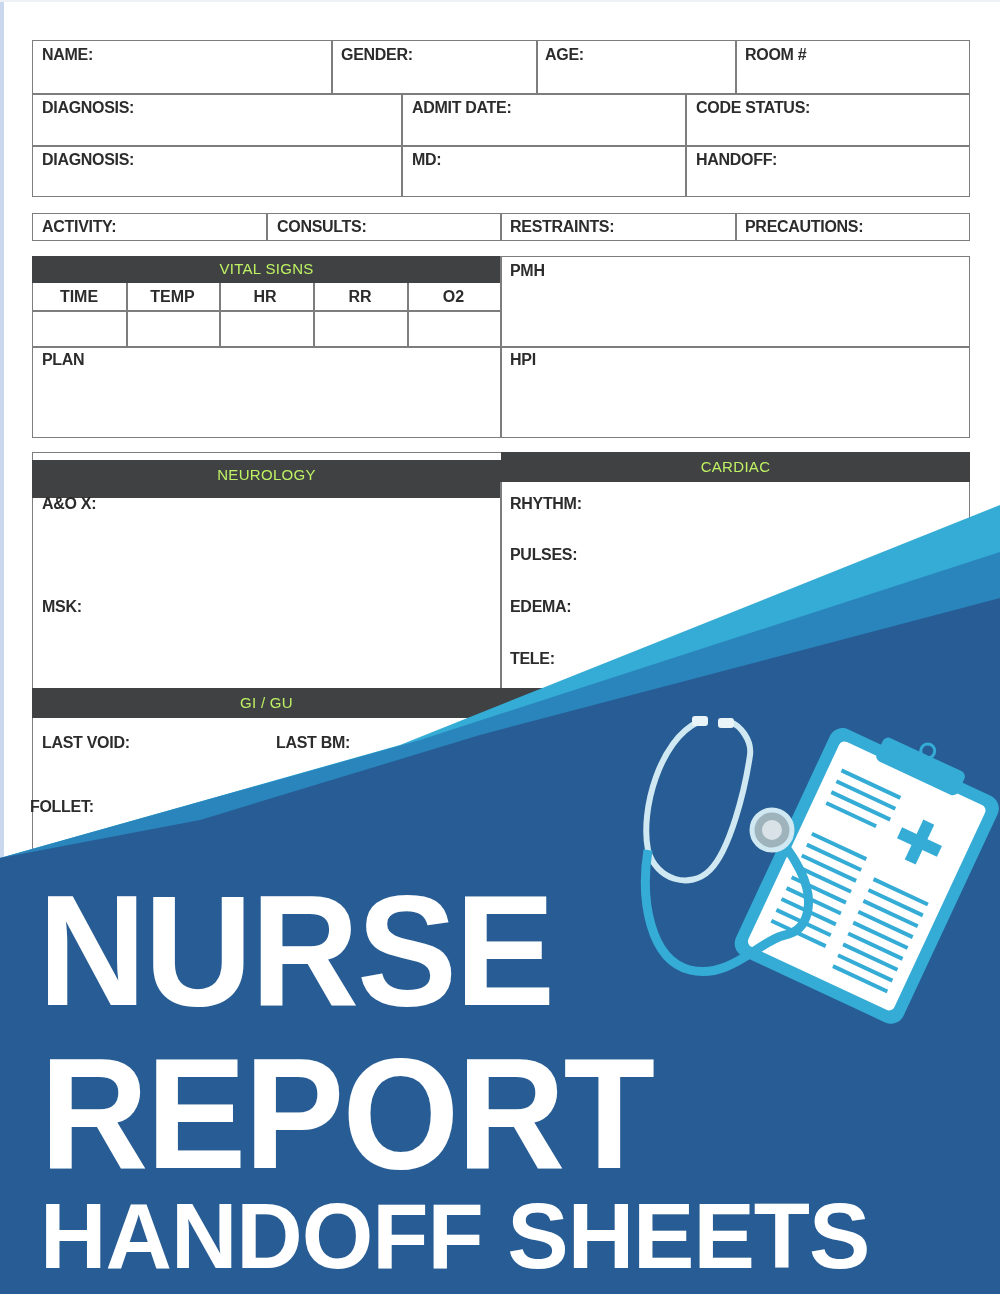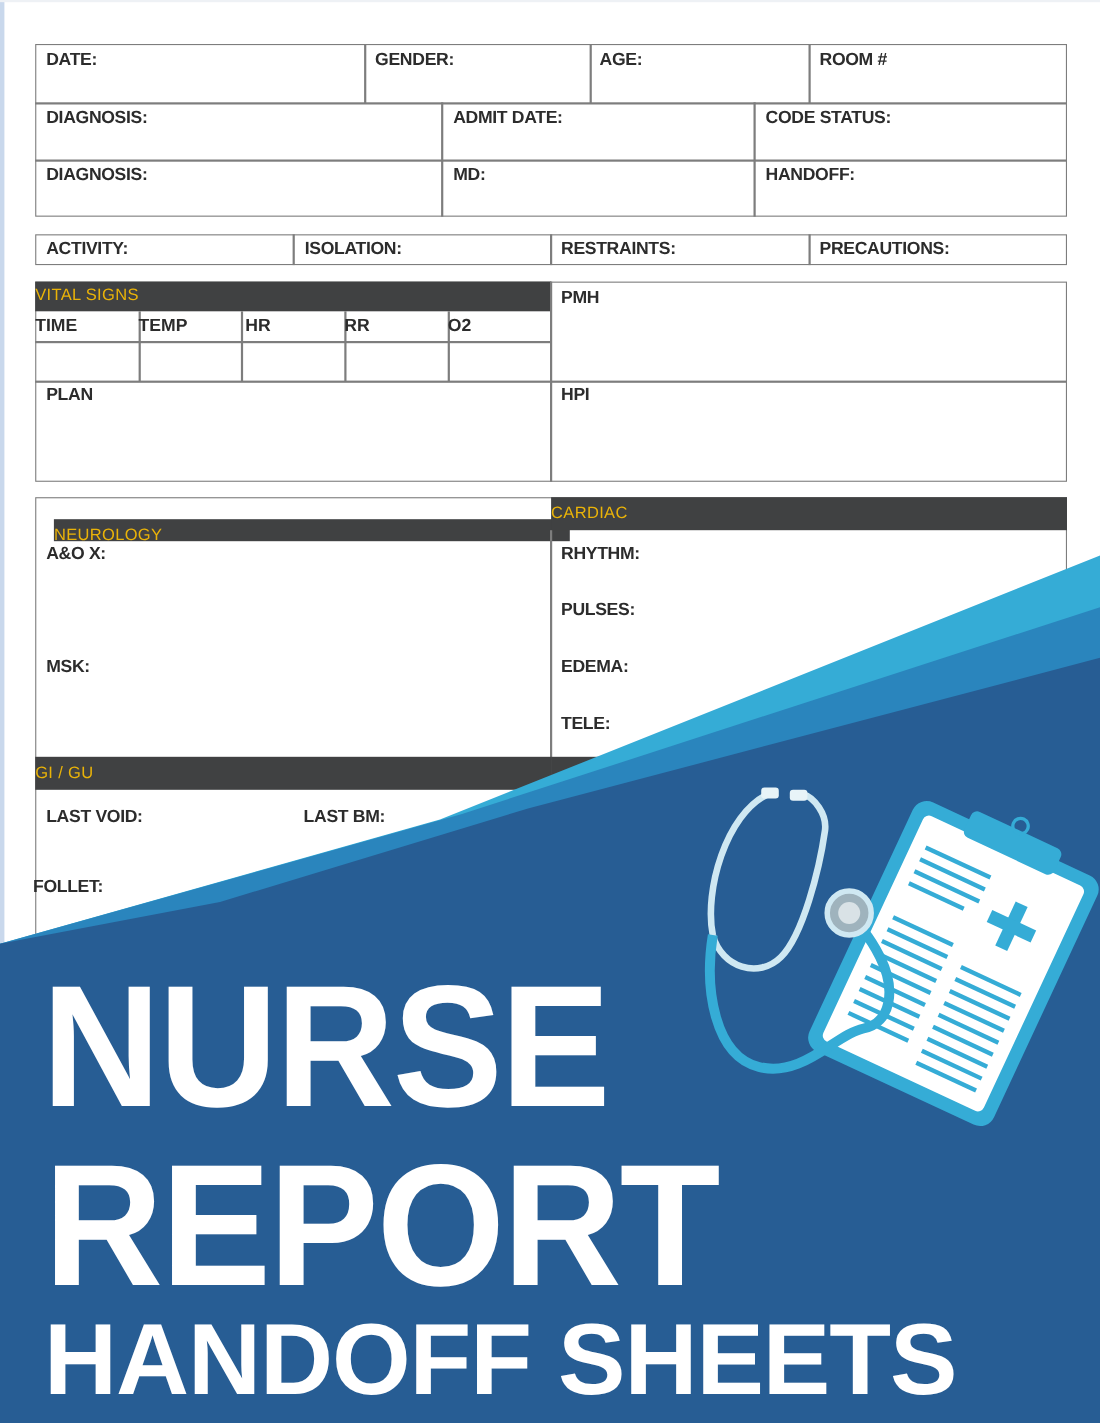"DATE:" span.lbl { text: DATE -> NAME }
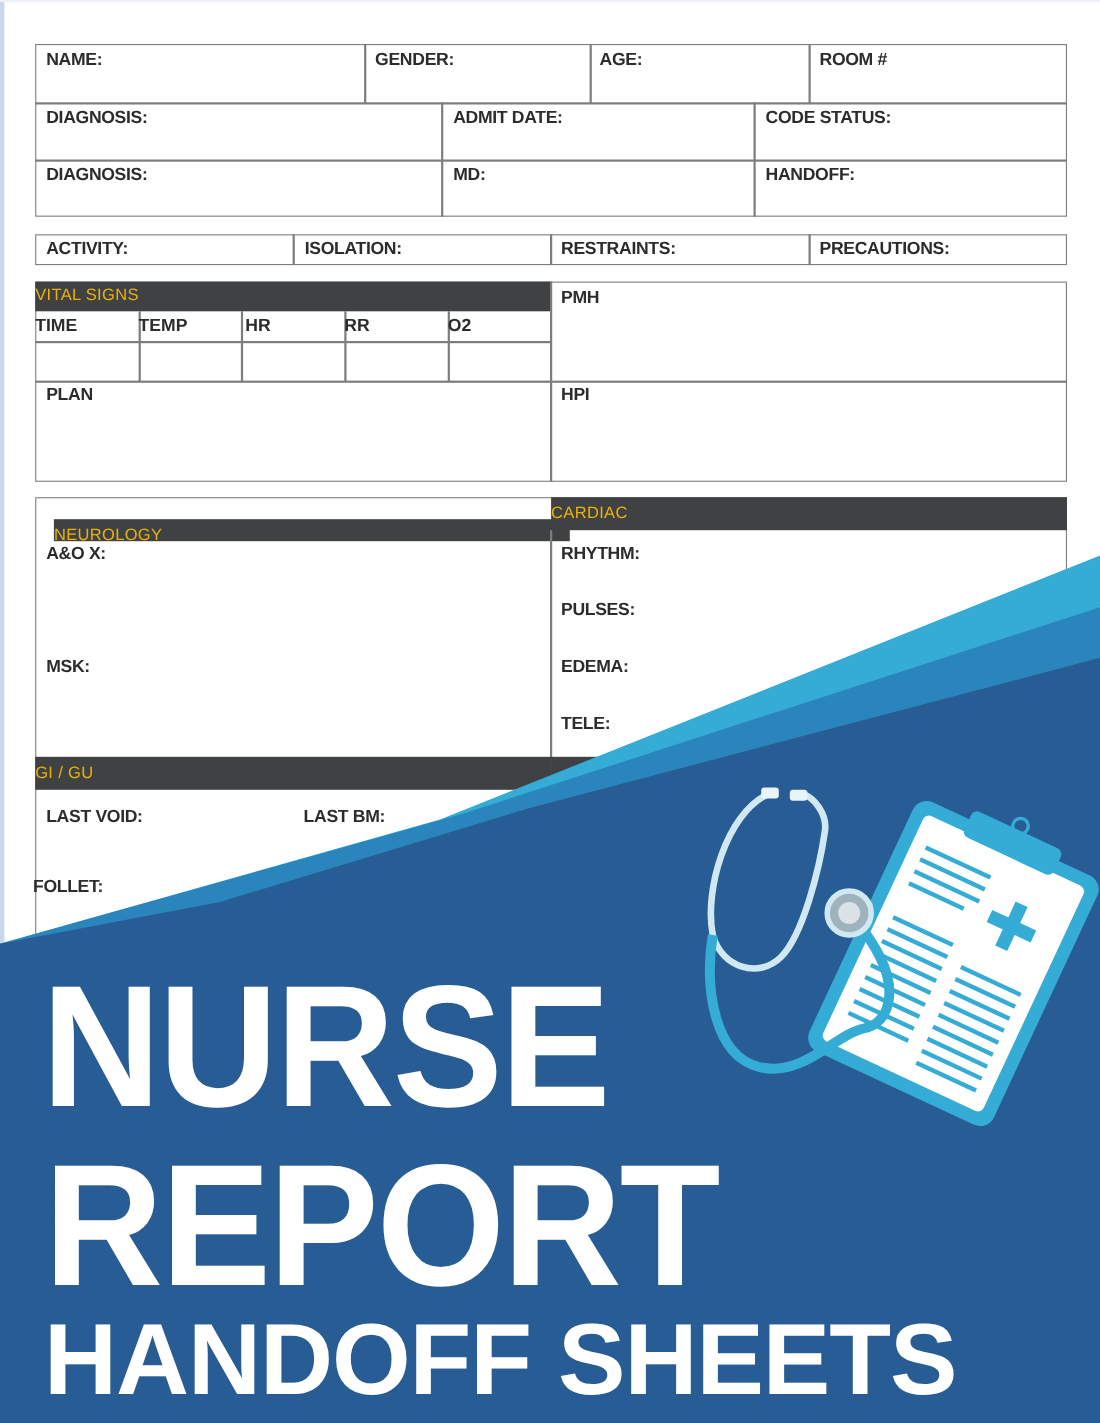"ISOLATION:" span.lbl { text: ISOLATION -> CONSULTS }
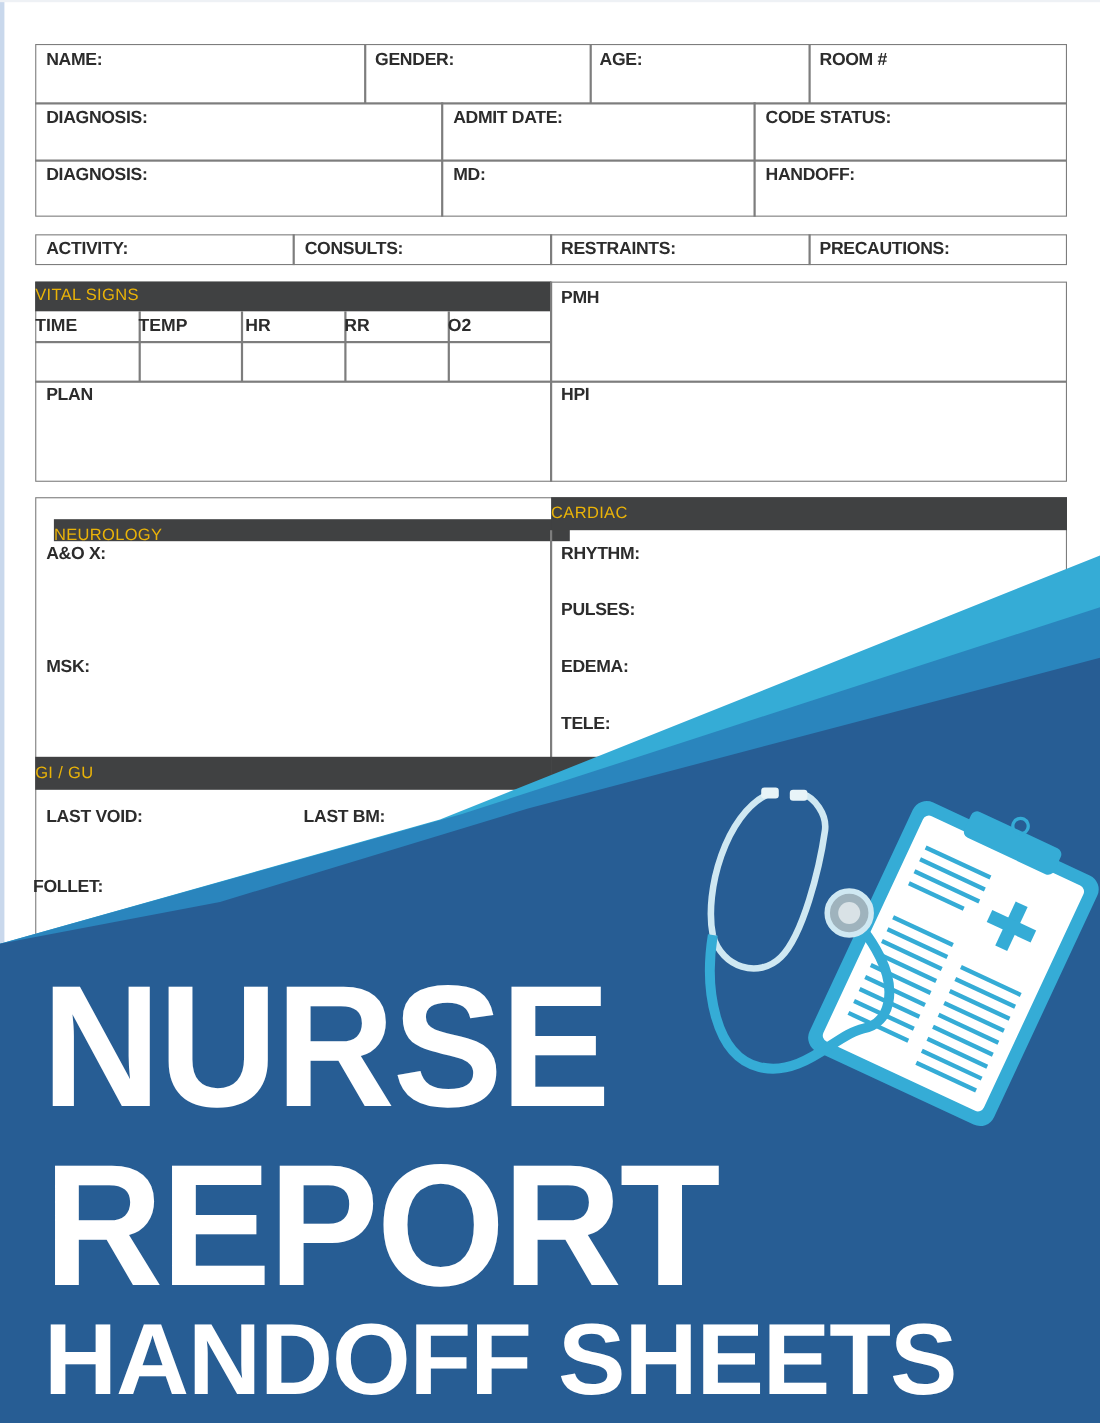"VITAL SIGNS" .hdr { color: #eab308 -> #bef264; text-align: left -> center }
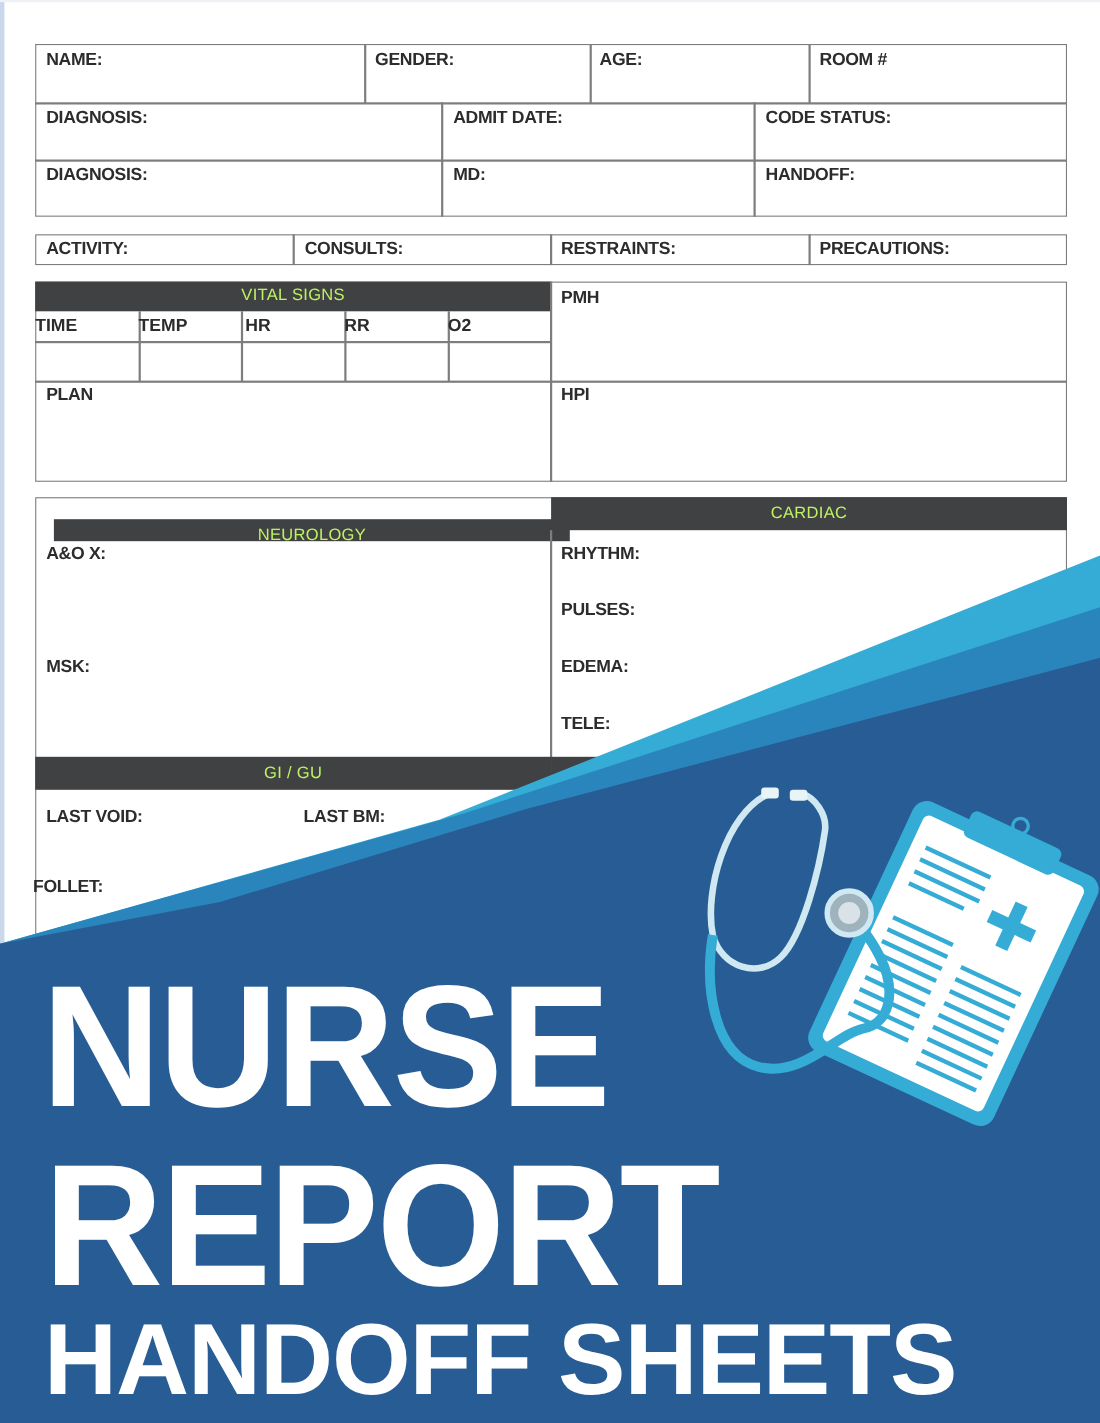"TIME" .vh { text-align: none -> center }
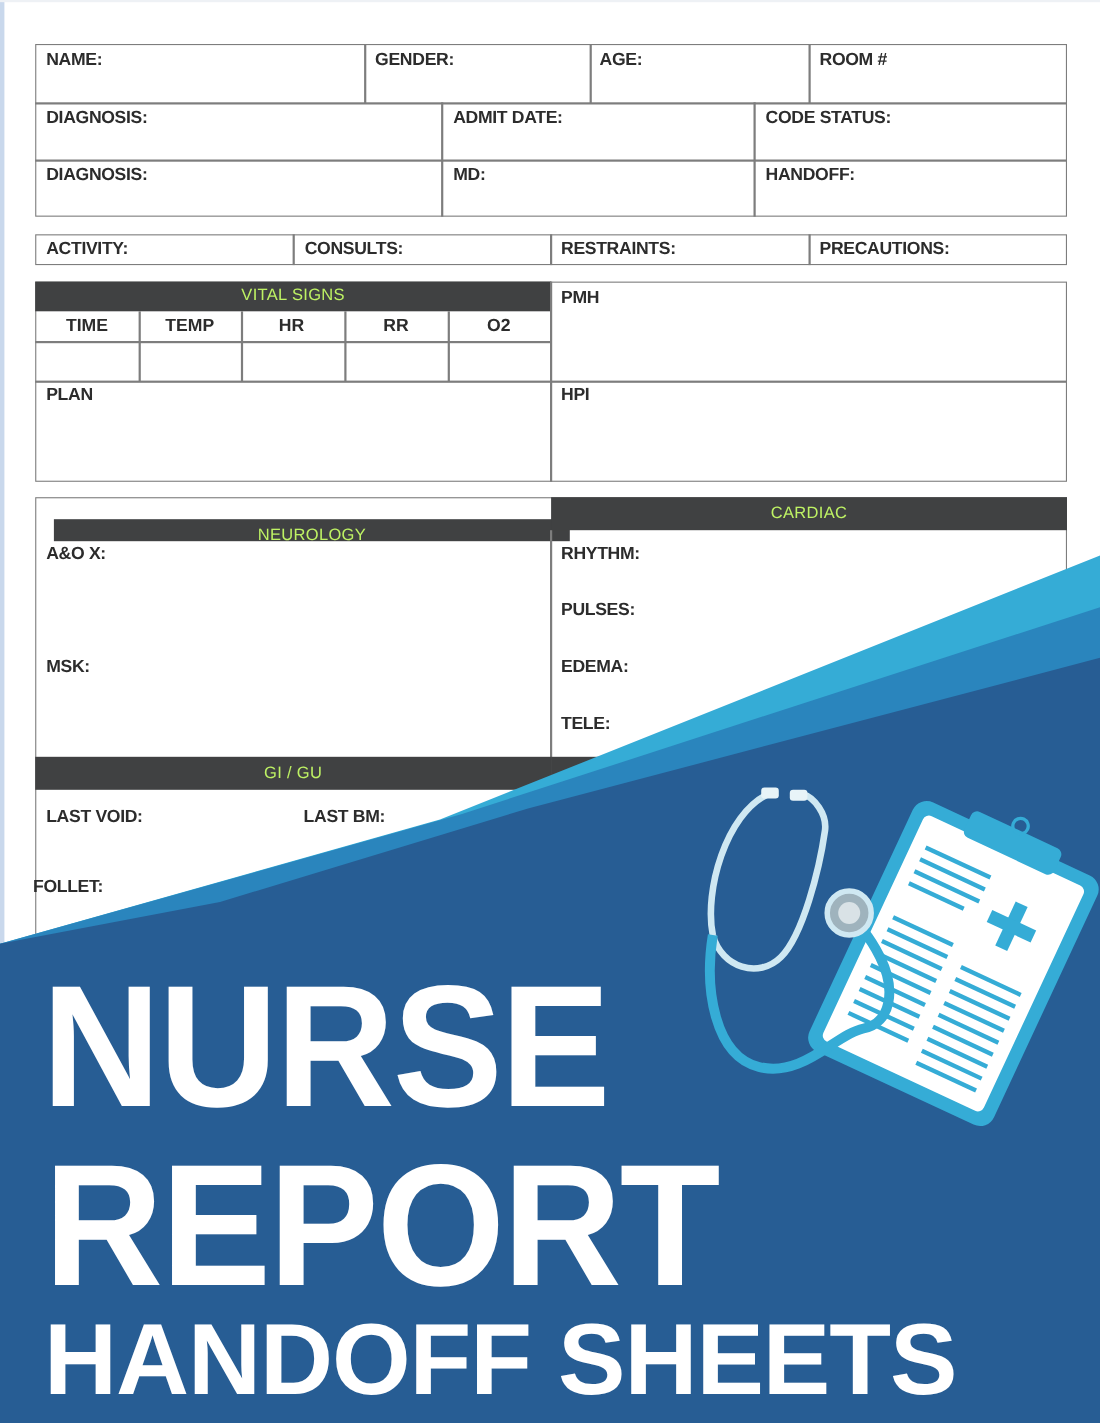"NEUROLOGY" div.hdr { height: 20px -> 38px; margin-left: 17px -> none; top: 472px -> 460px }
